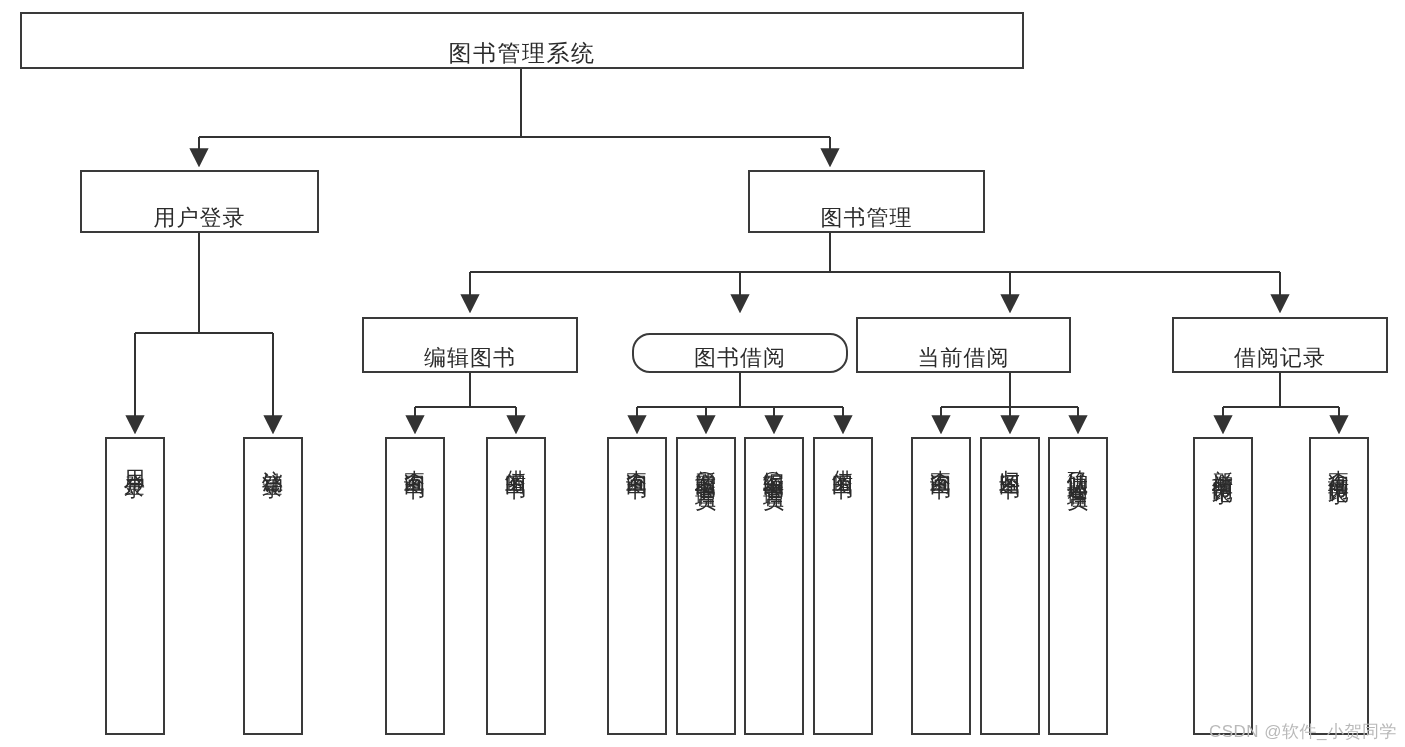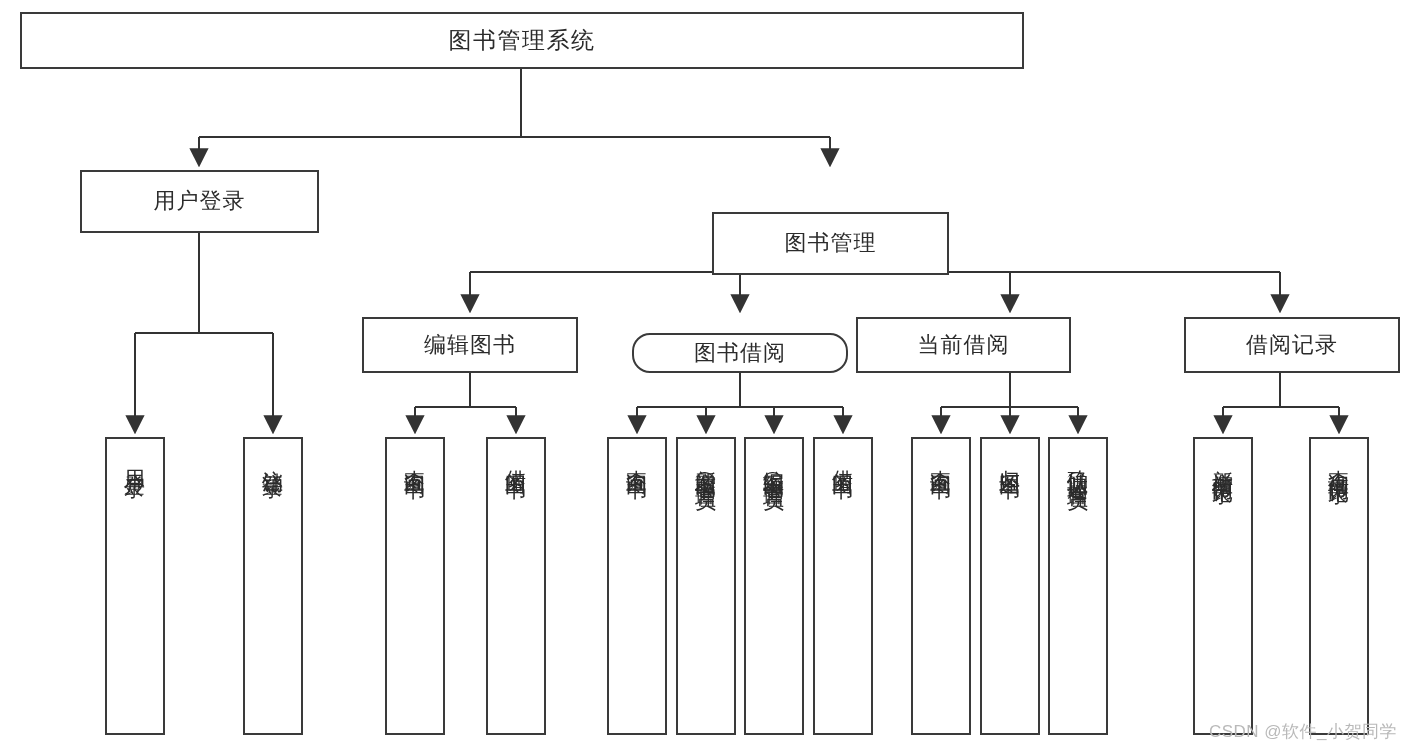"图书管理系统" .node { align-items: center -> flex-end }
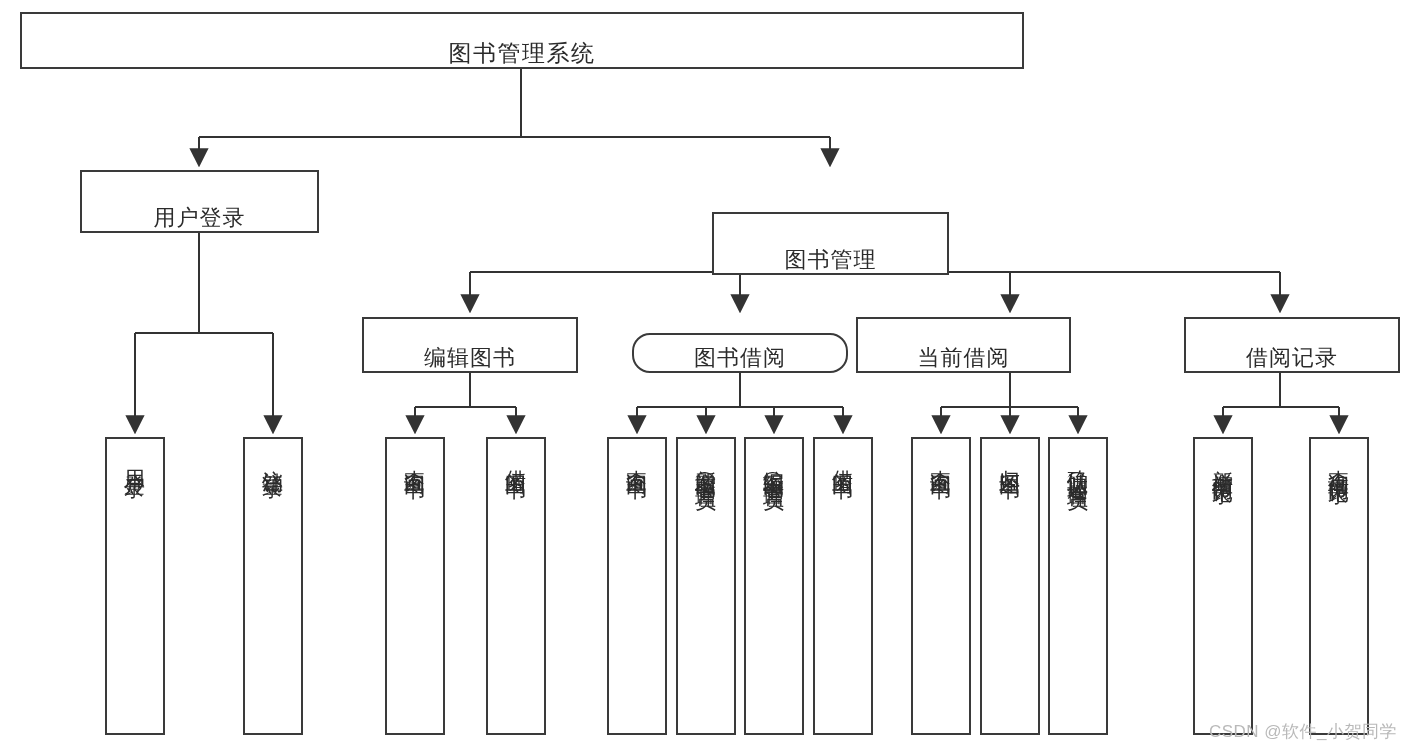"图书管理" div.node { left: 712px -> 748px; margin-top: 42px -> none }
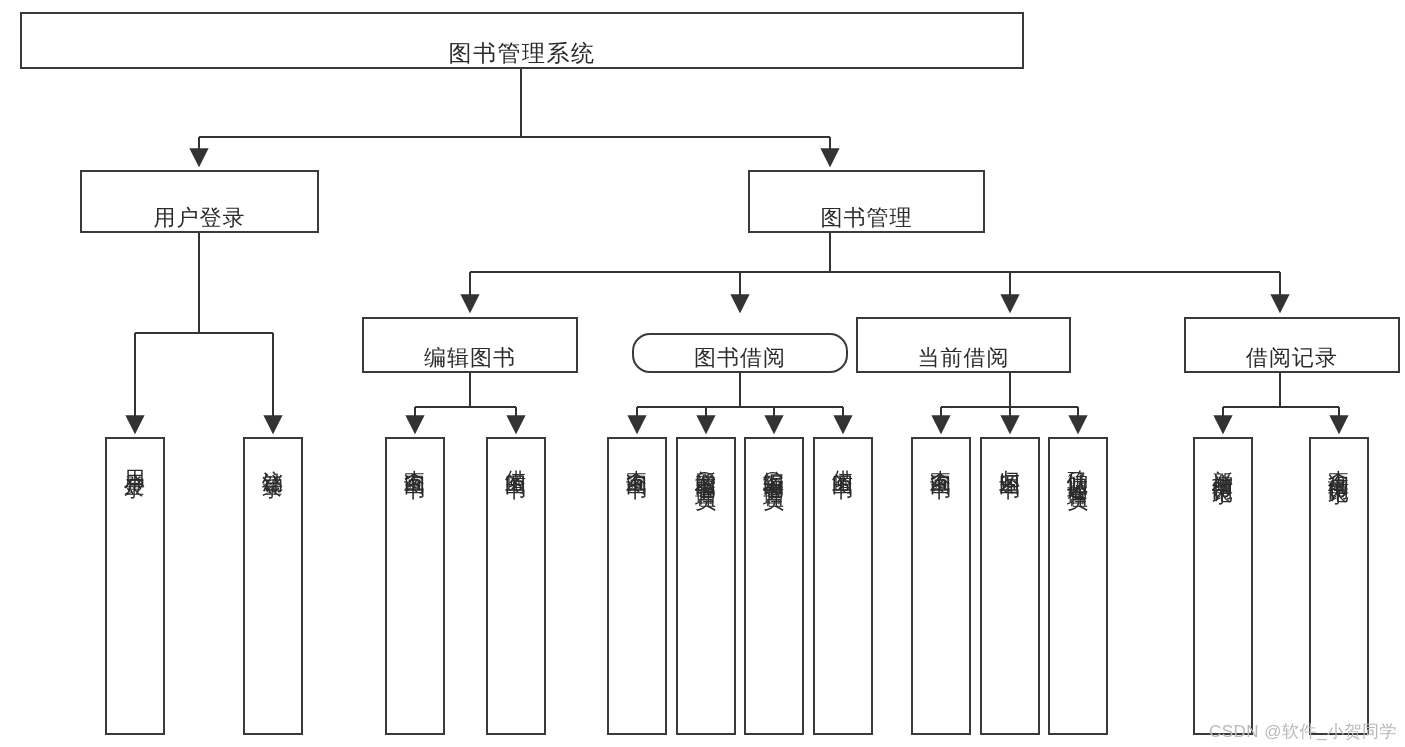"借阅记录" div.node { margin-left: 12px -> none }
